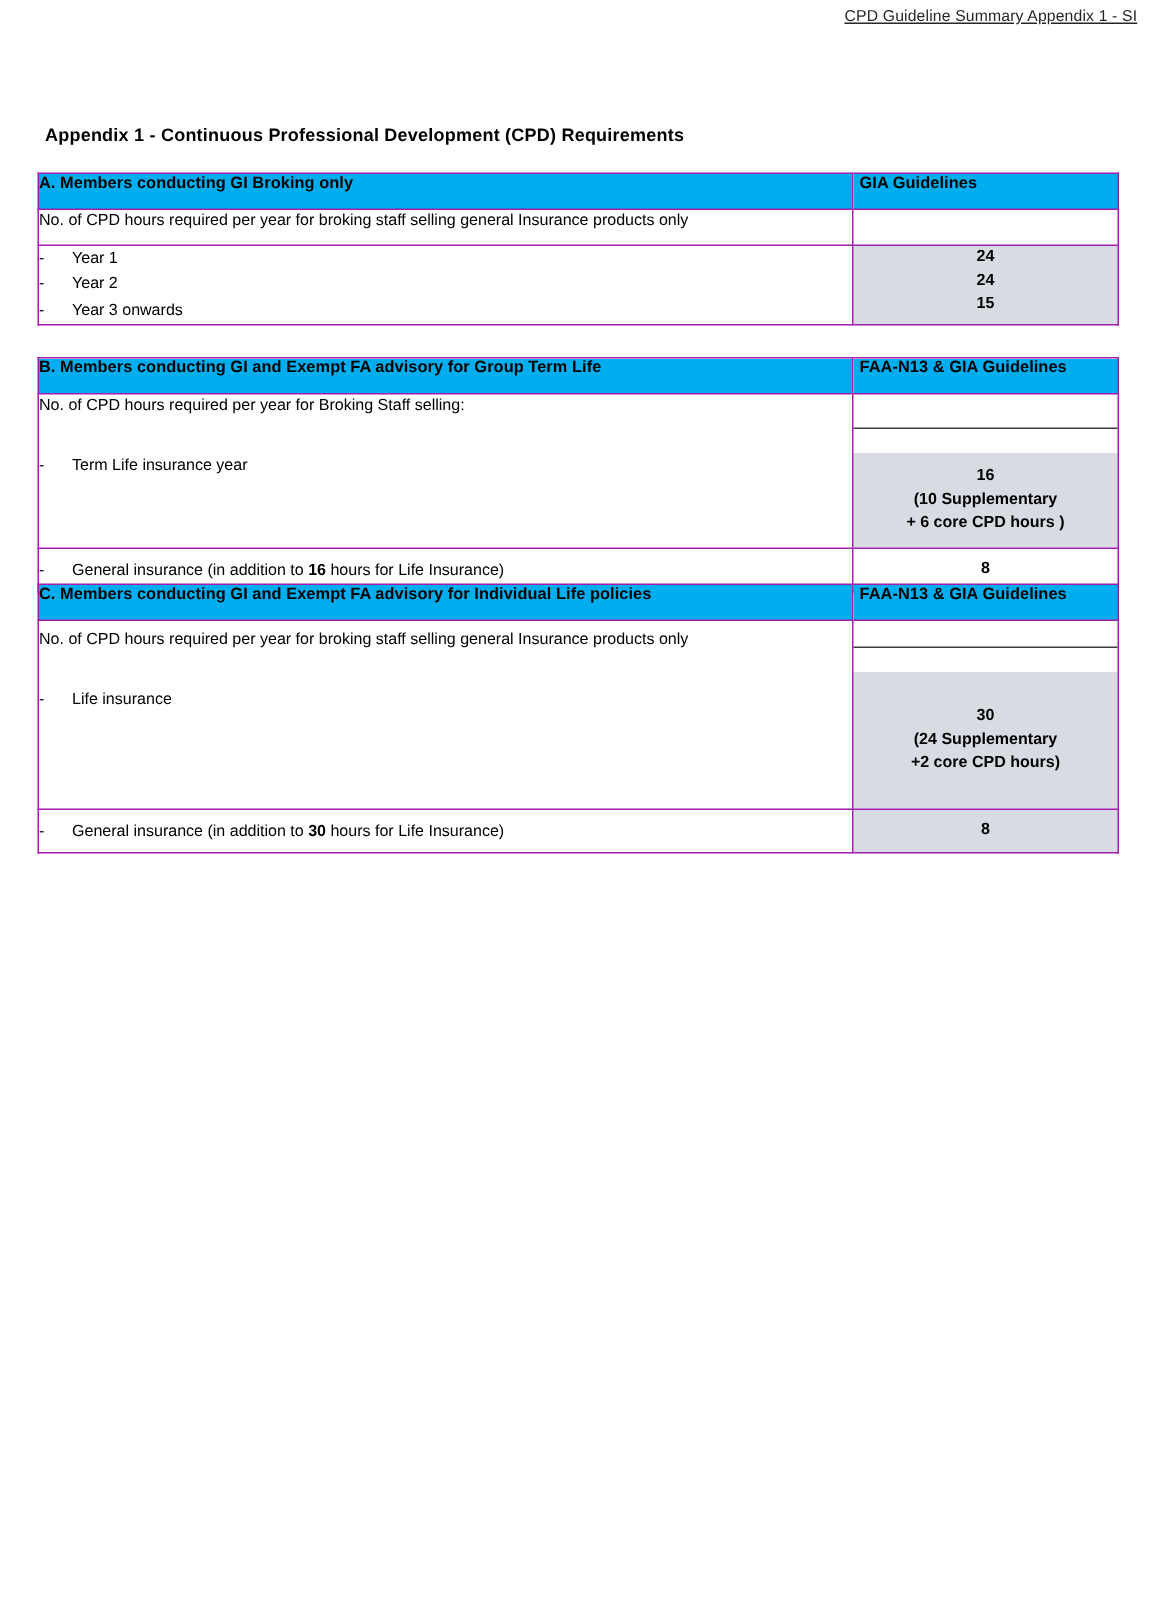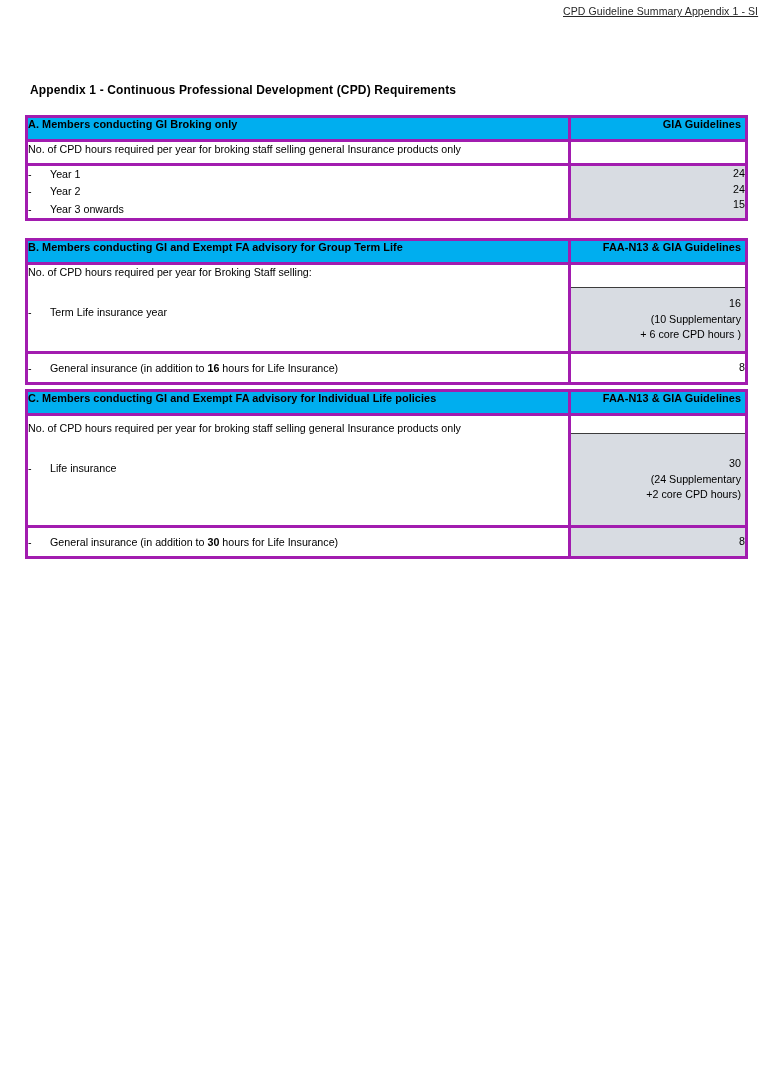"A. Members conducting GI Broking" .cpd-table td { border: 3px solid #a21caf -> 1px solid #a21caf }
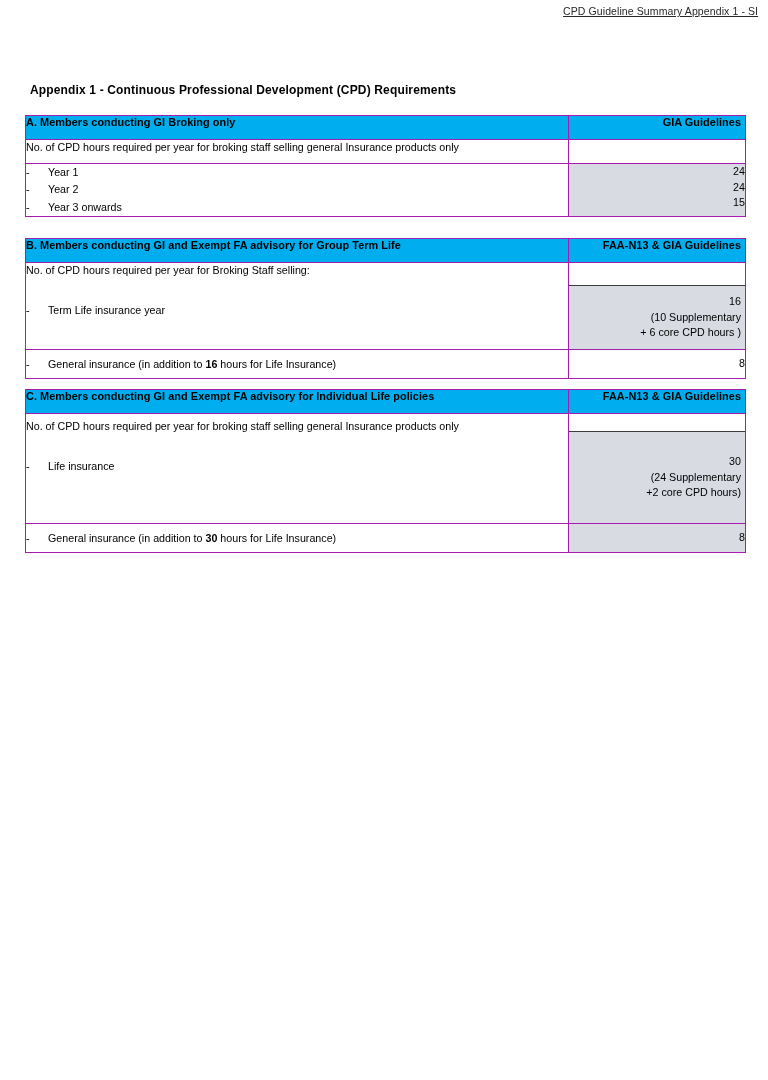"GIA Guidelines" .hdr-cell.right { text-align: right -> left }
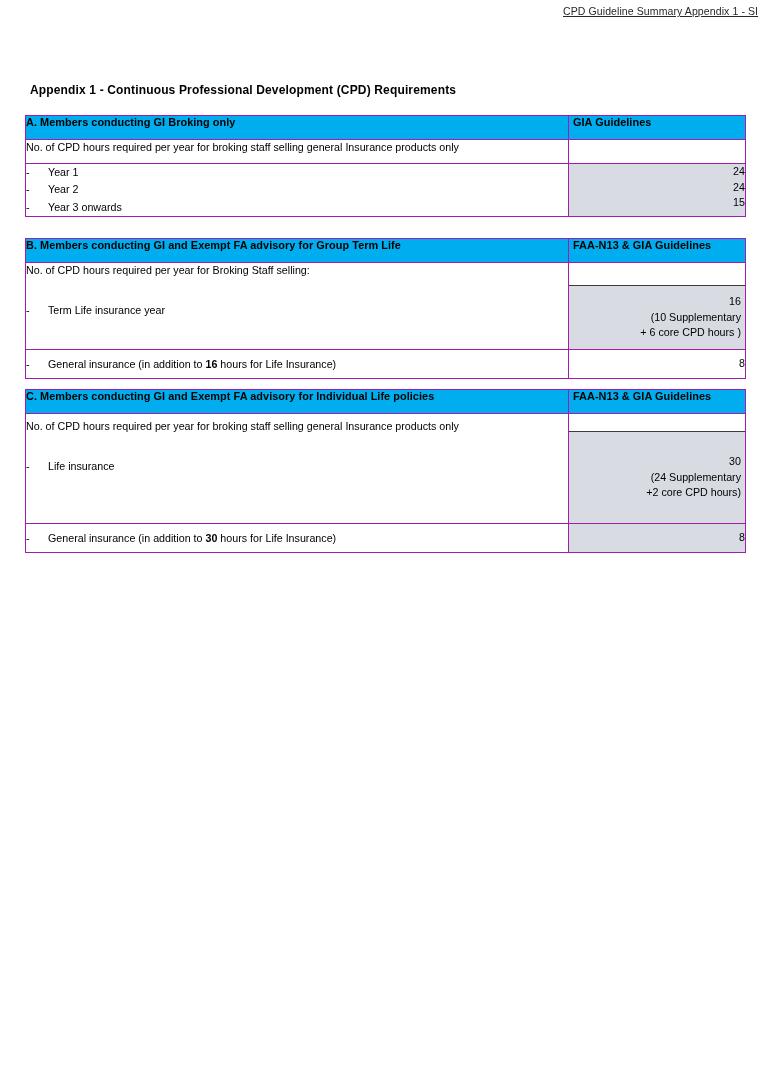"24" .num-cell { font-weight: normal -> bold; margin-top: none -> 16px; text-align: right -> center }
